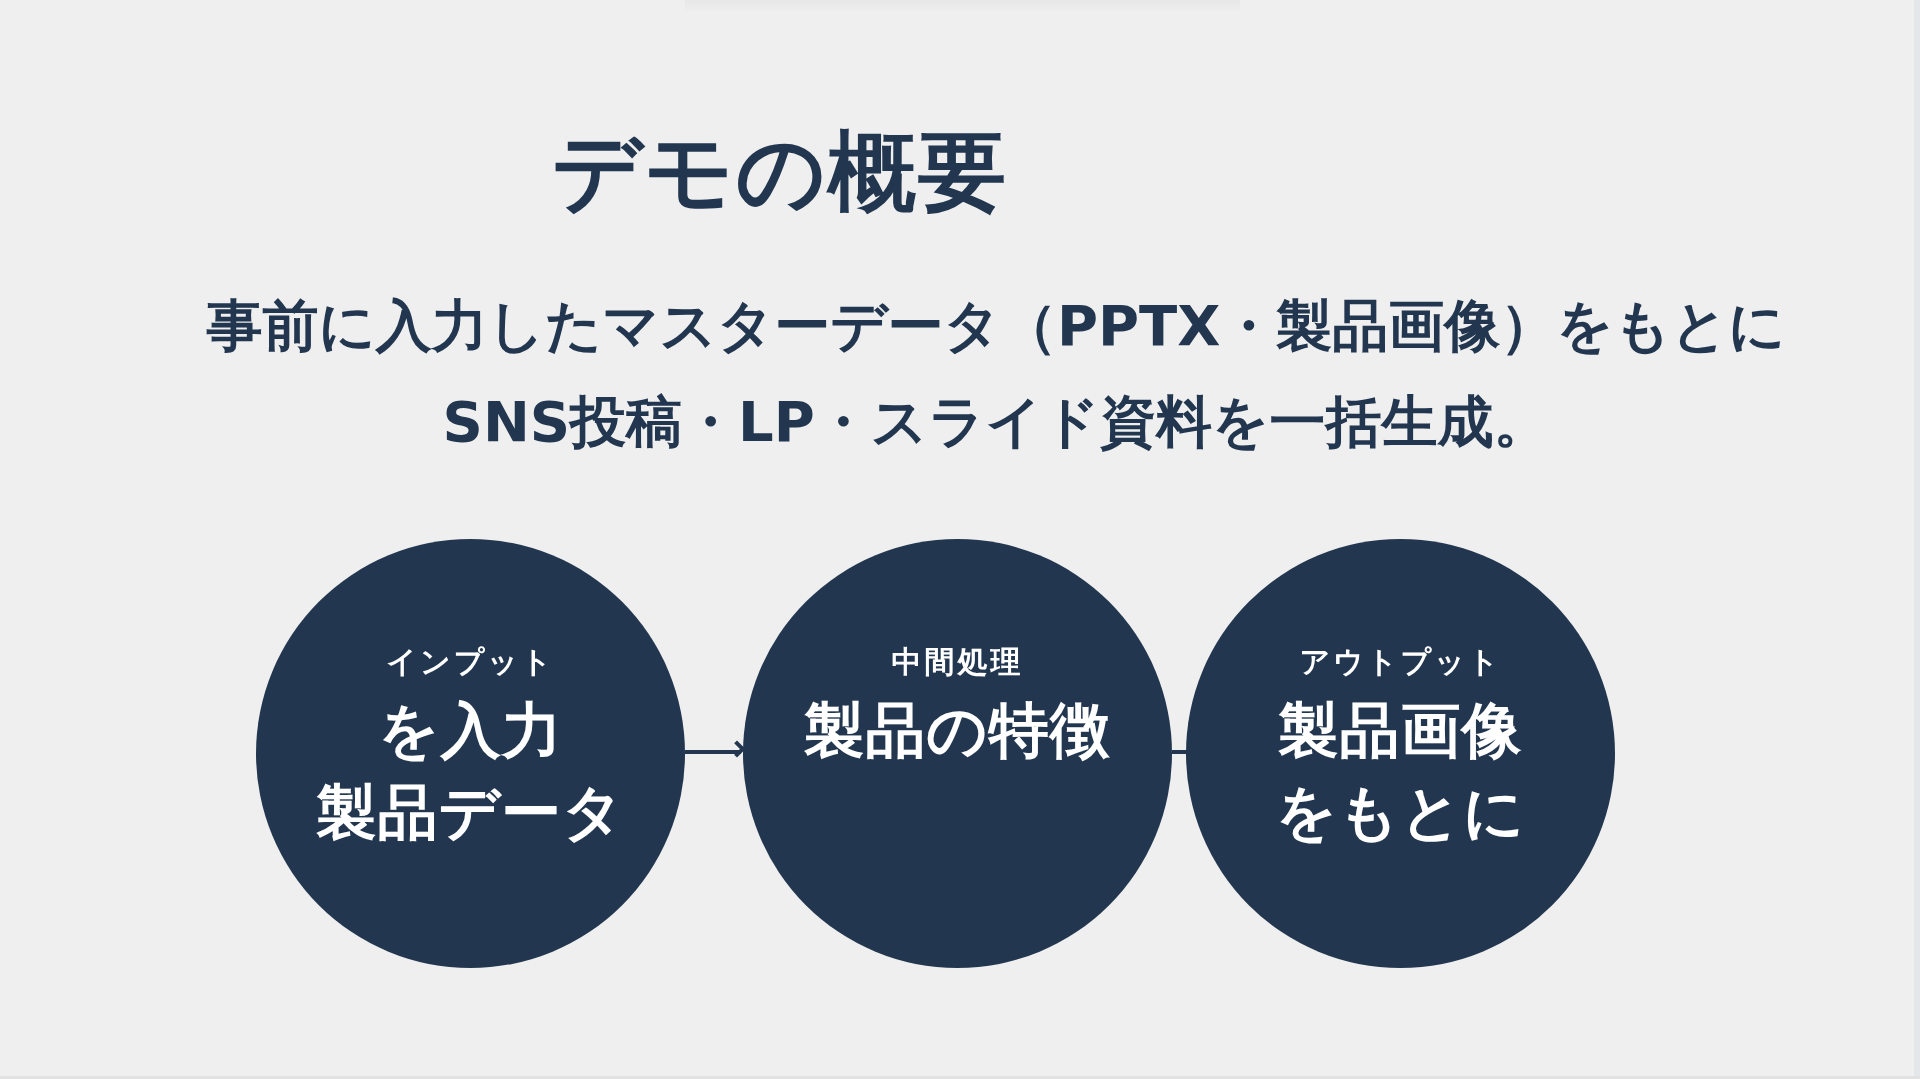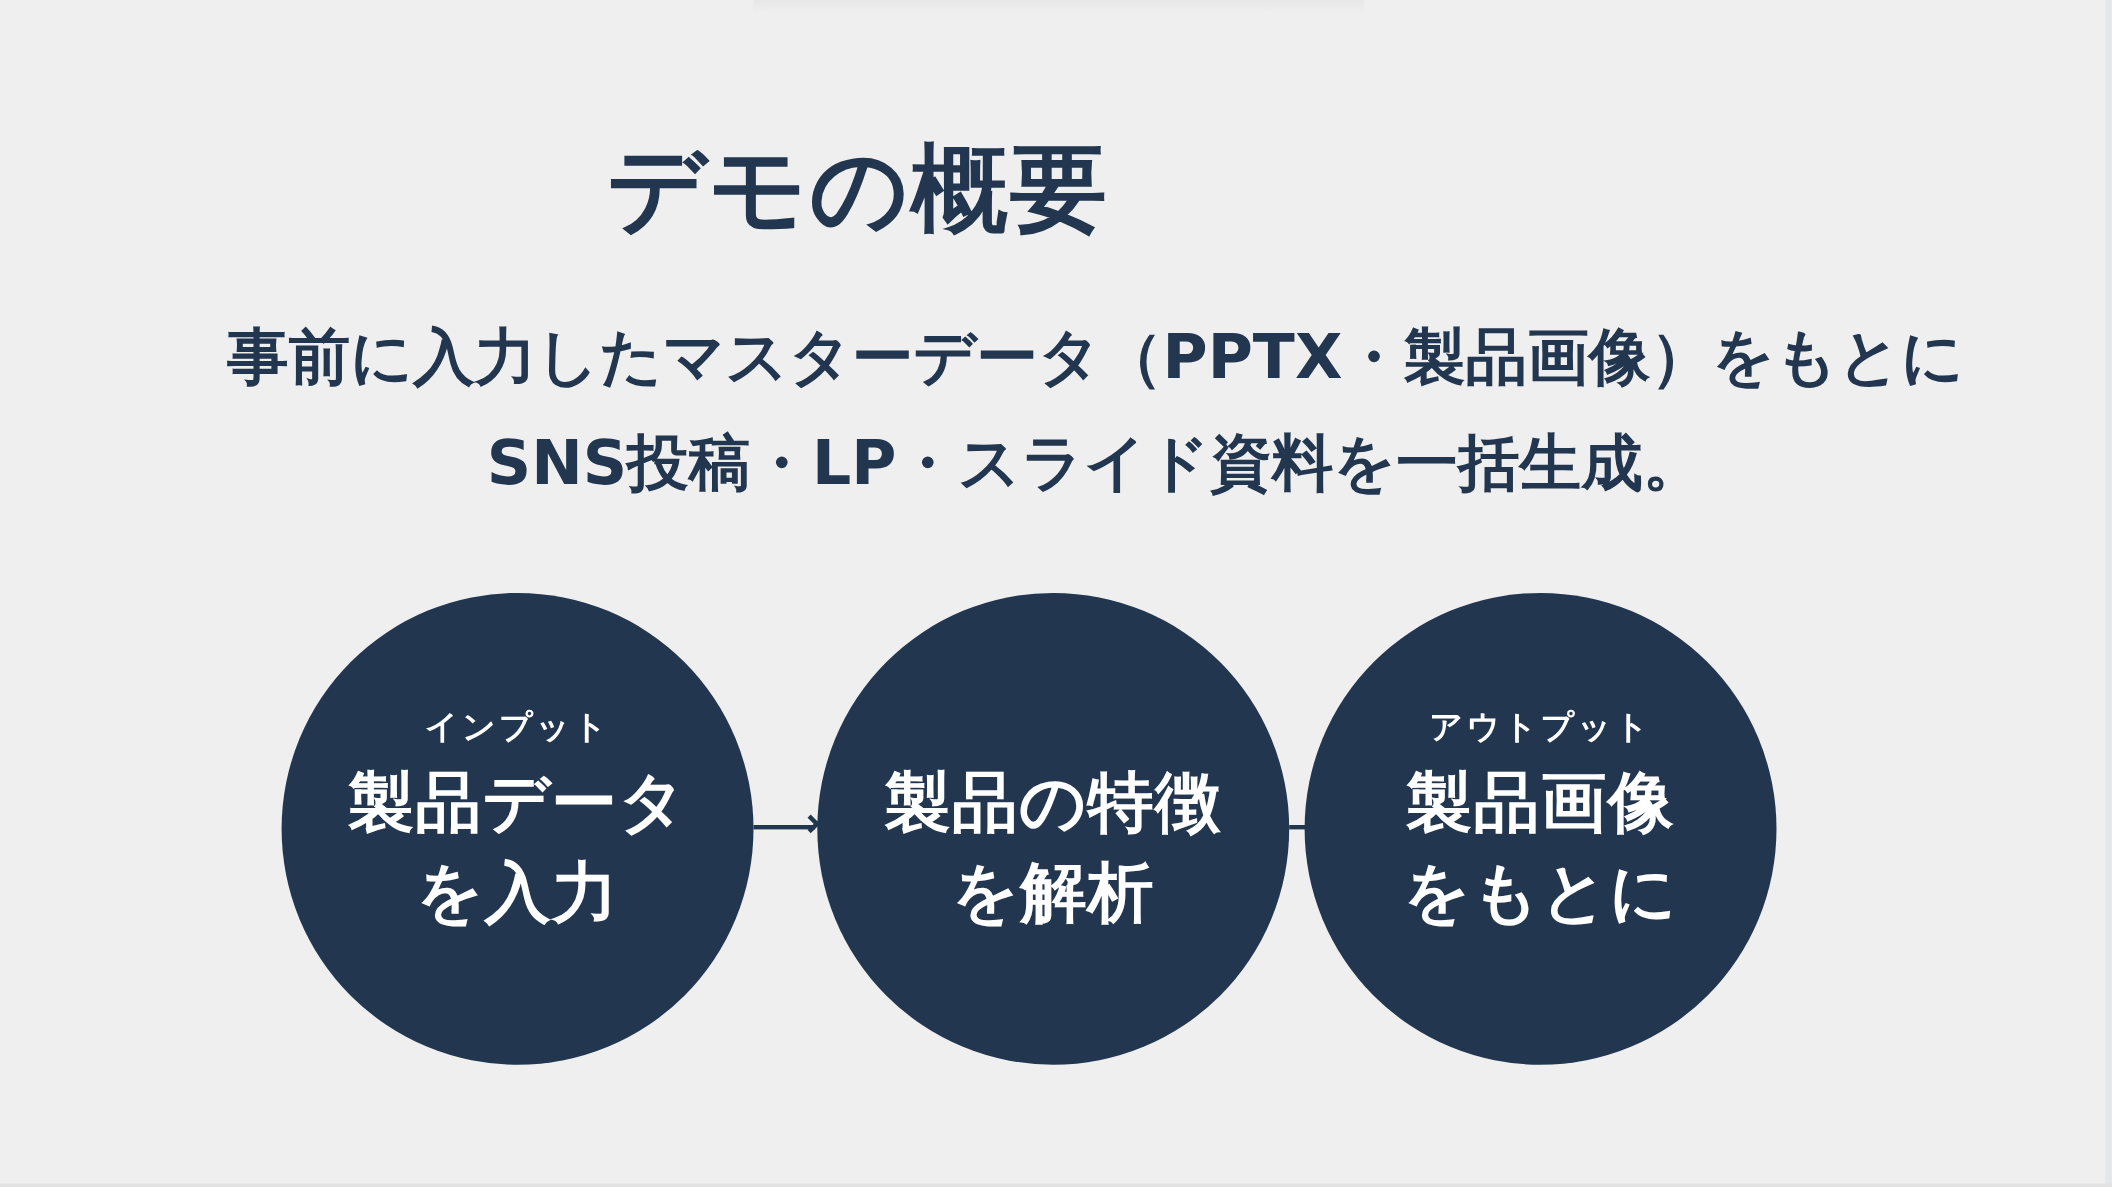"中間処理" div.label { html: none -> <div>中間処理</div> }
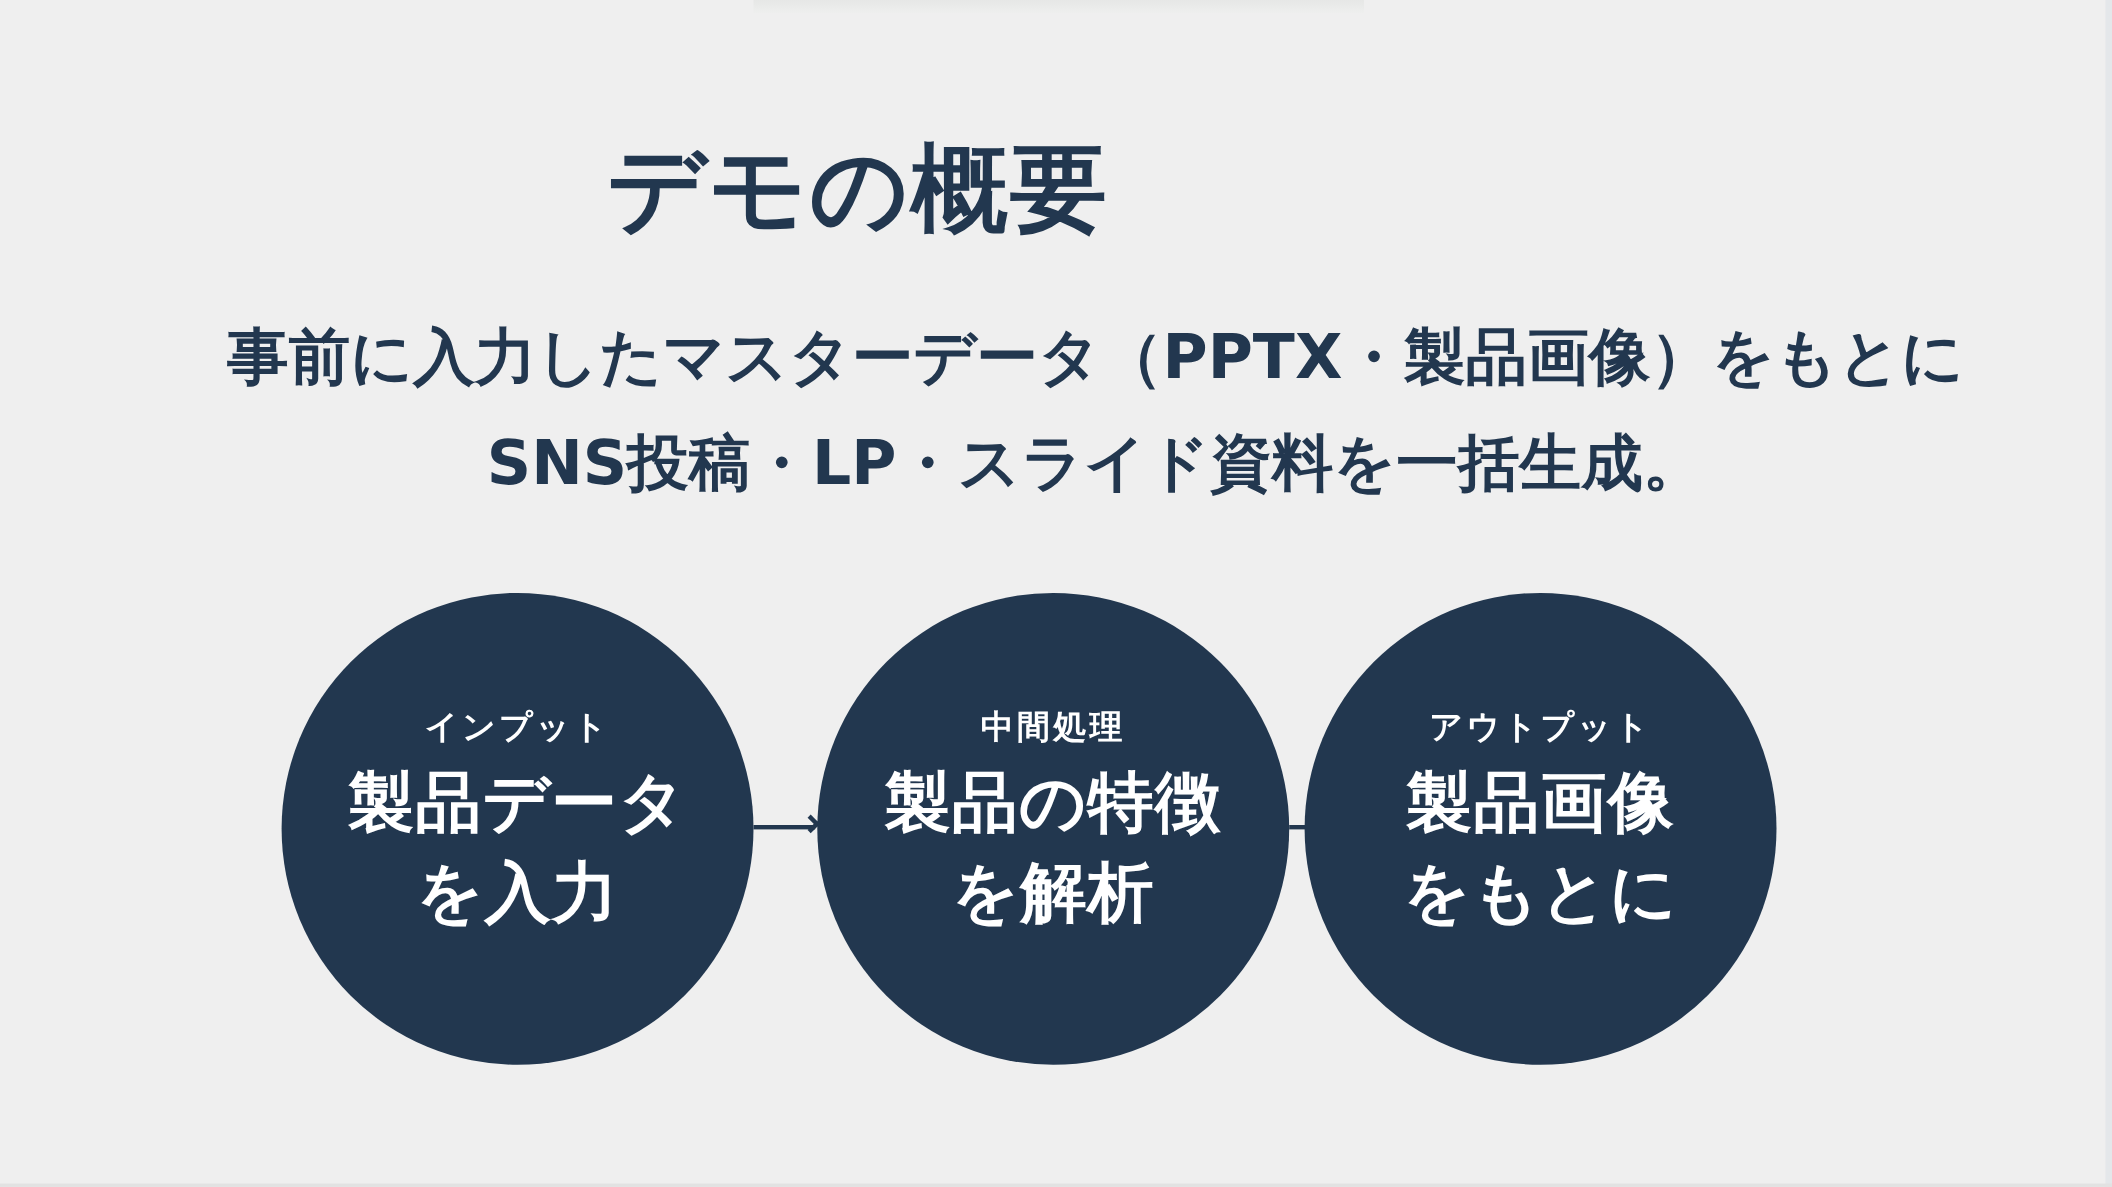"製品データ" span { order: before "を入力" -> after "を入力" }
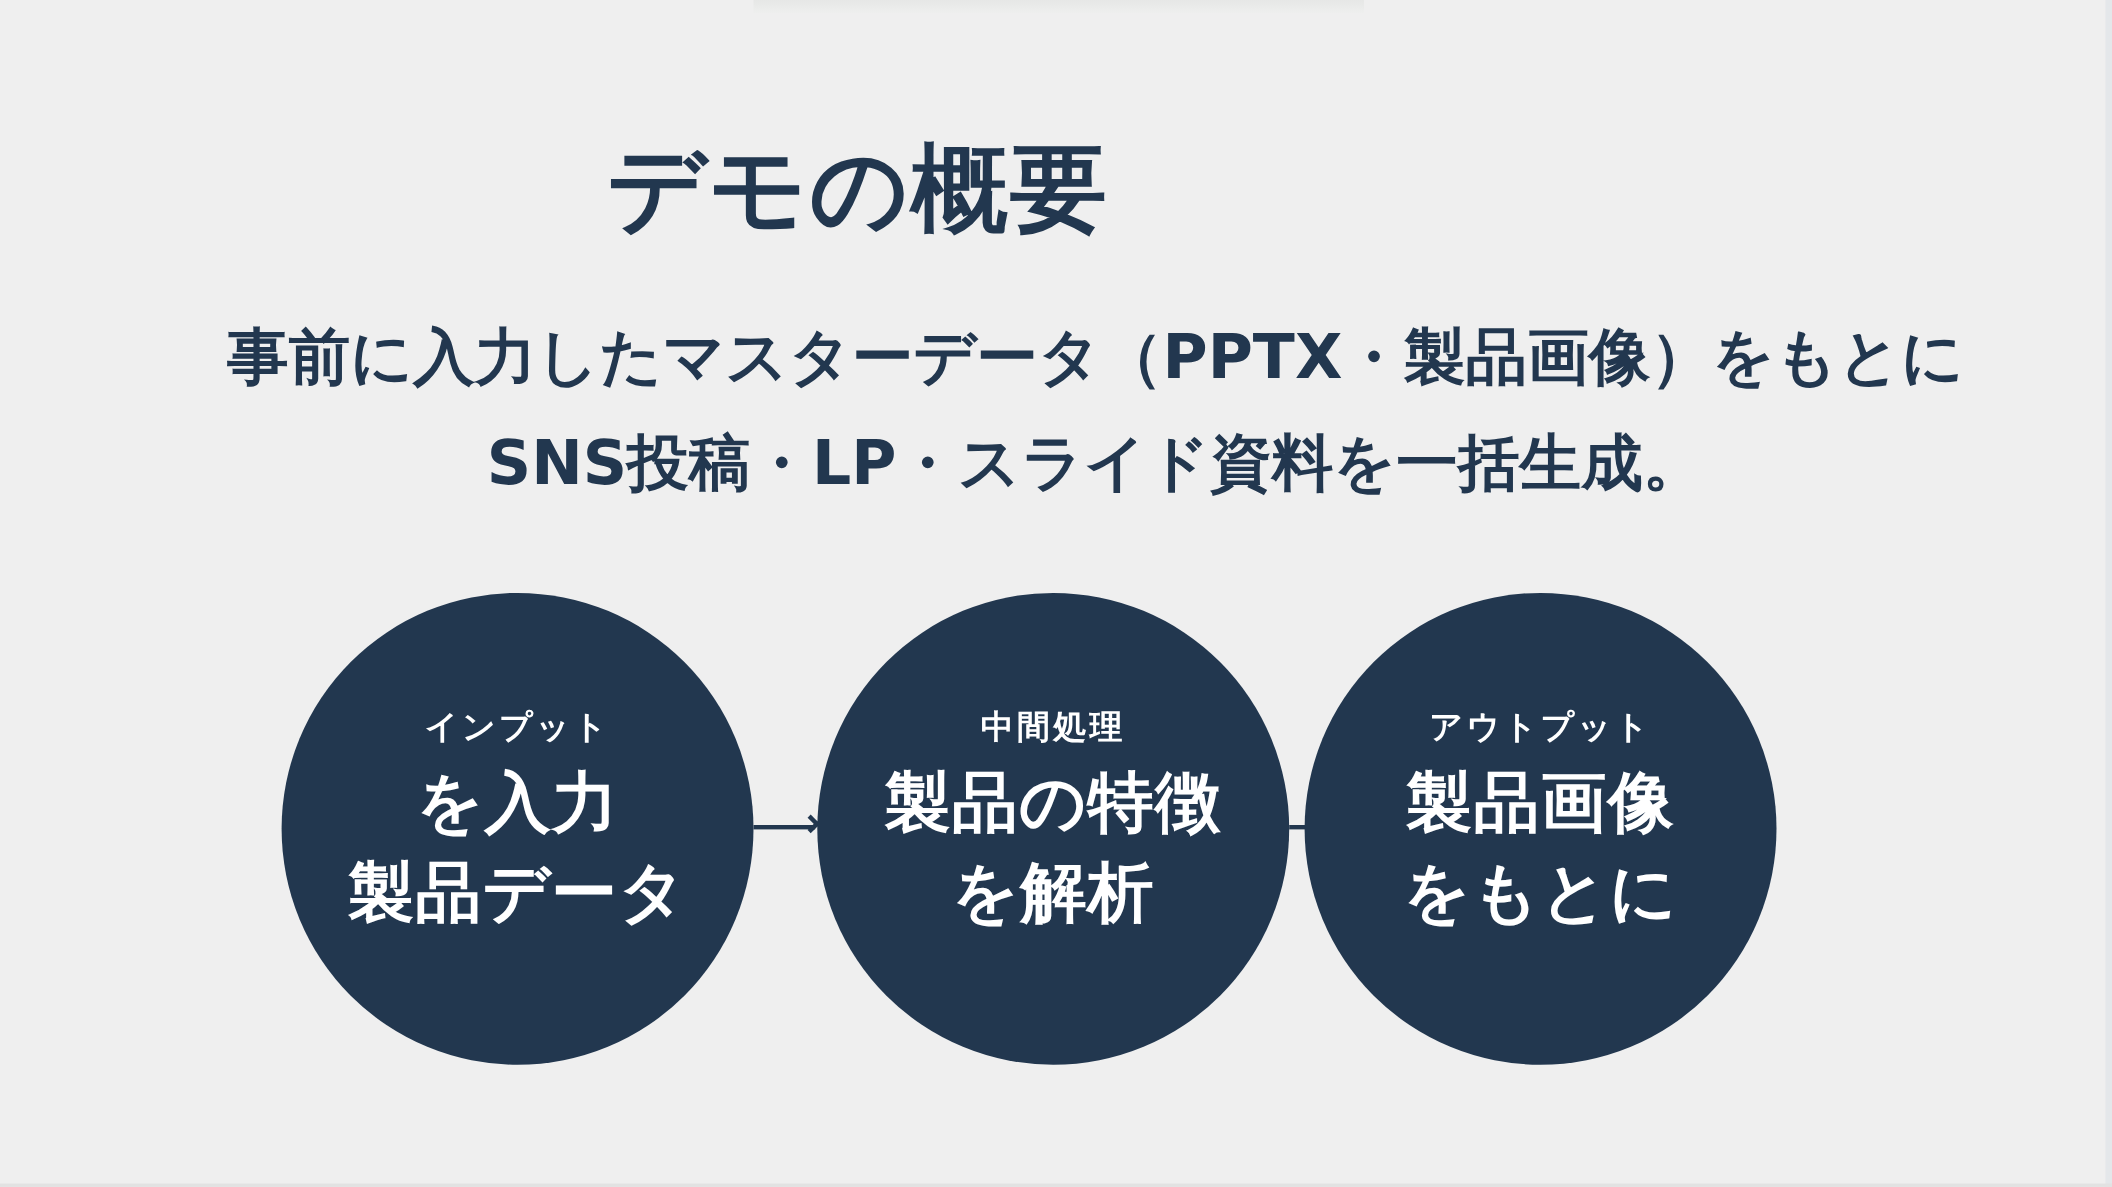"を解析" span { html: <span>を解析</span> -> none }
